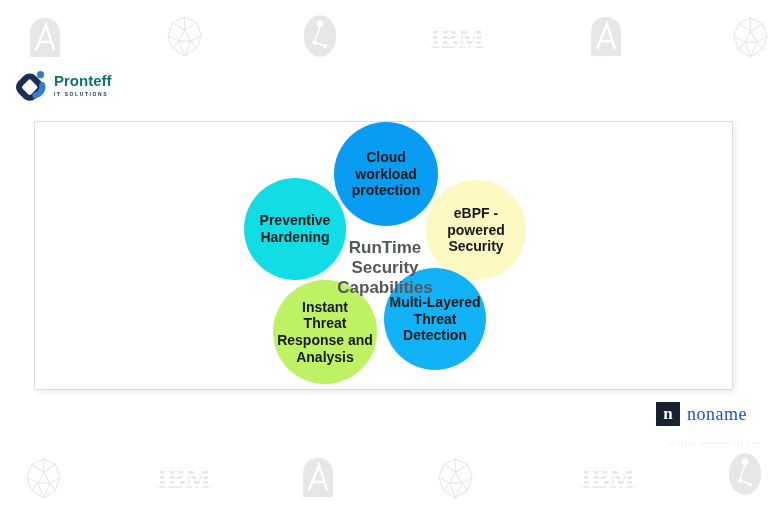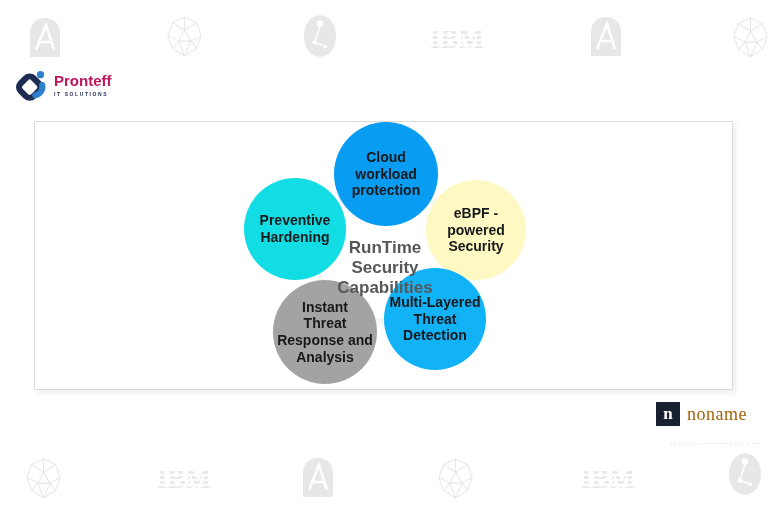"Pronteff" .brand-name { color: #be185d -> #0f766e }
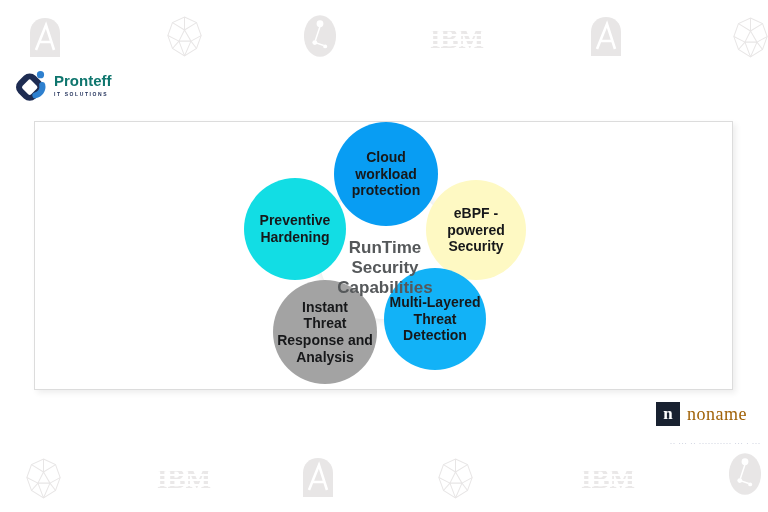"Instant" div.circle { background: #a3a3a3 -> #bef264 }
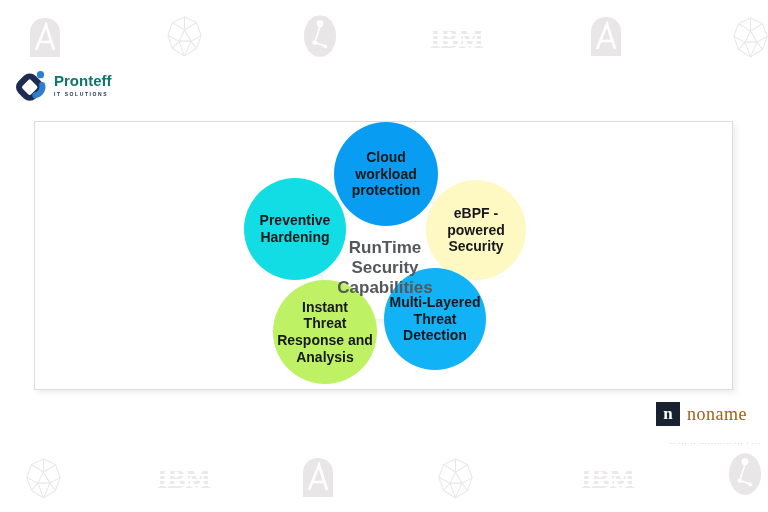"noname" .noname-text { color: #a16207 -> #1d4ed8 }
